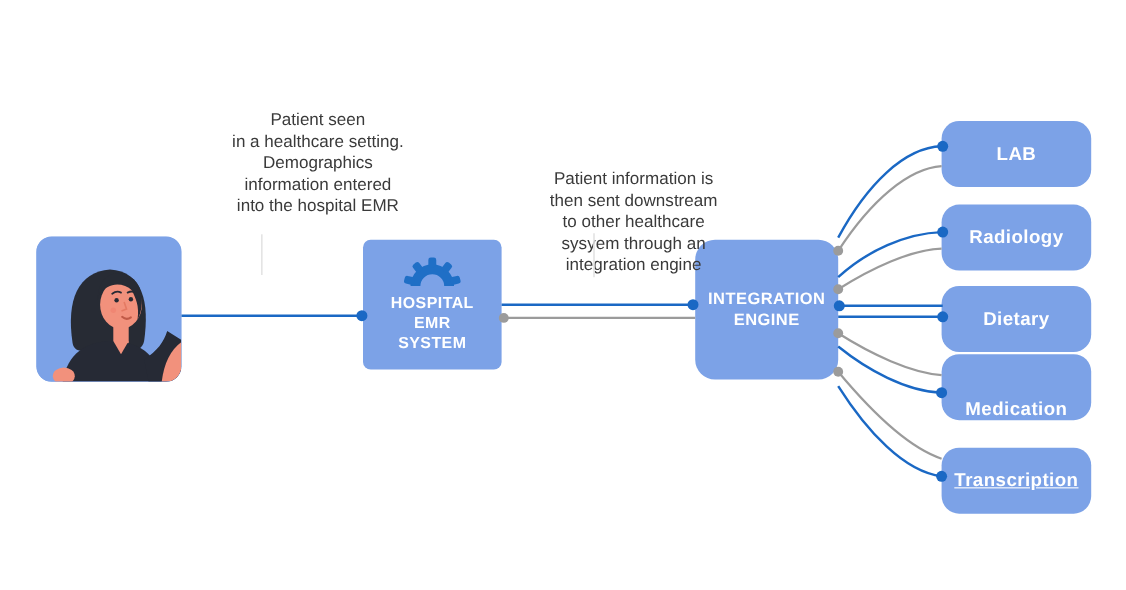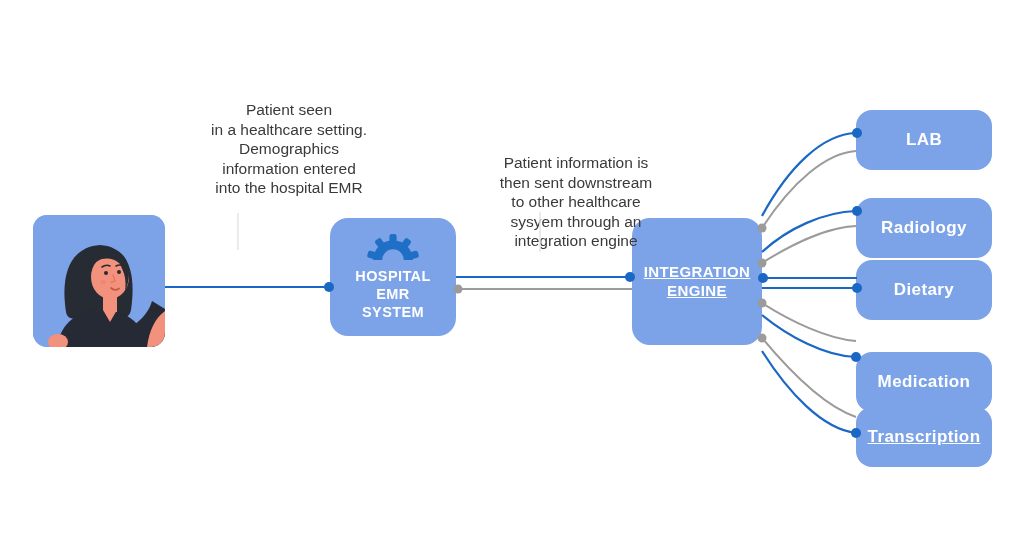"Radiology" .node-dest.d1 { margin-top: 12px -> none }
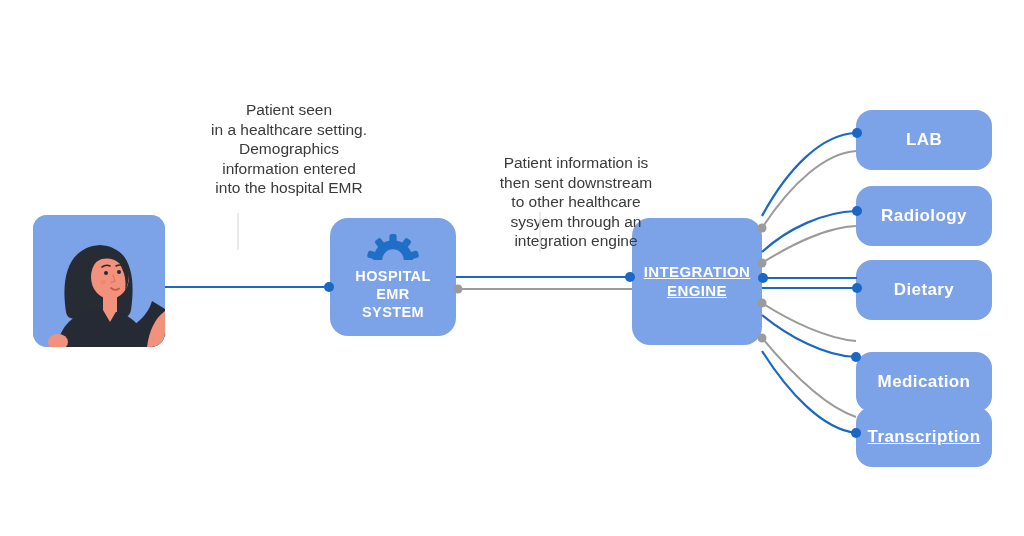"HOSPITAL" .node-emr { border-radius: 18px -> 7px }
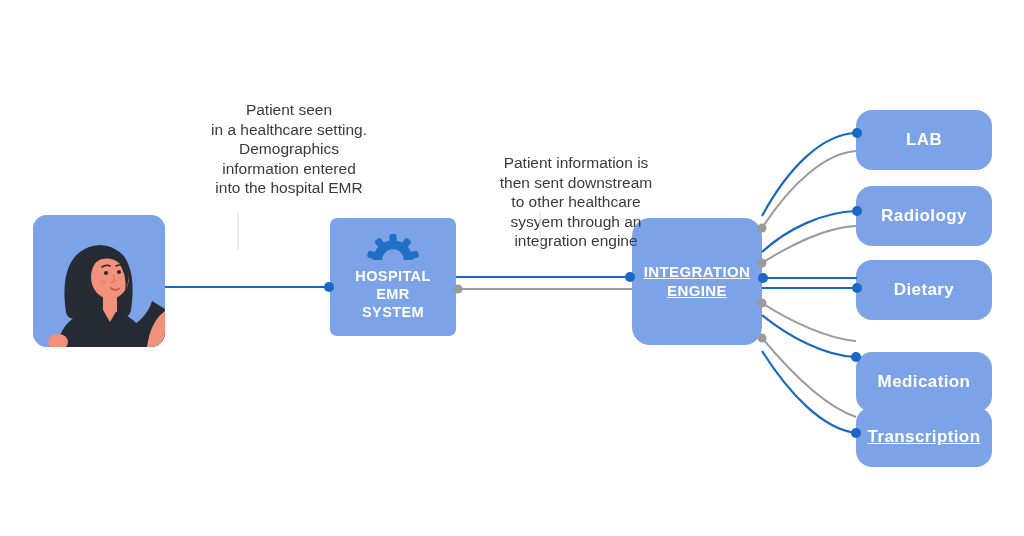"INTEGRATION" .node-engine { text-decoration: underline -> none }
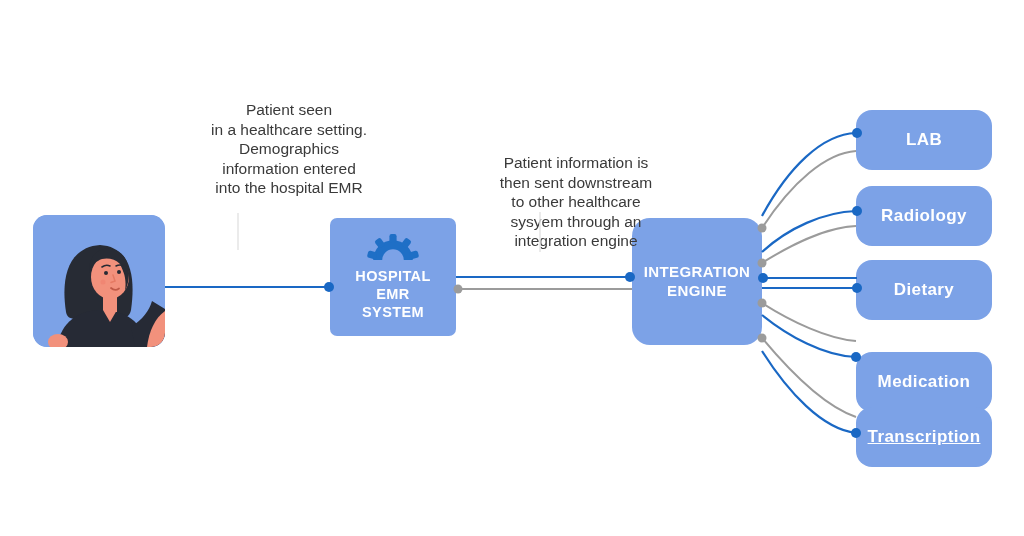"Medication" .node-dest.d3 { justify-content: none -> flex-end; top: 352px -> 322px }
